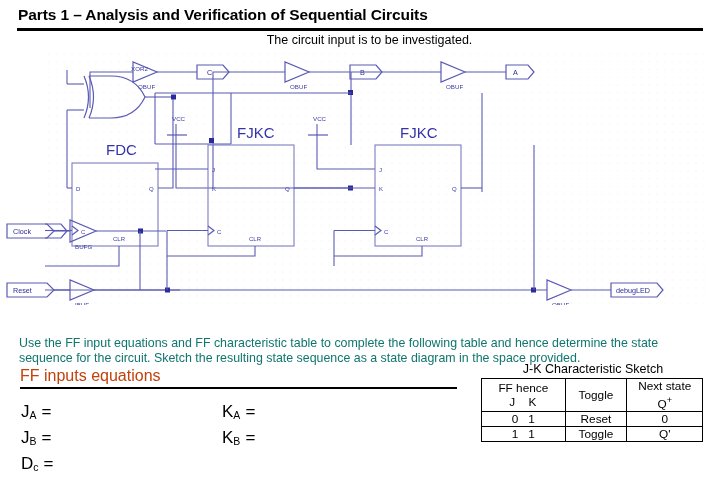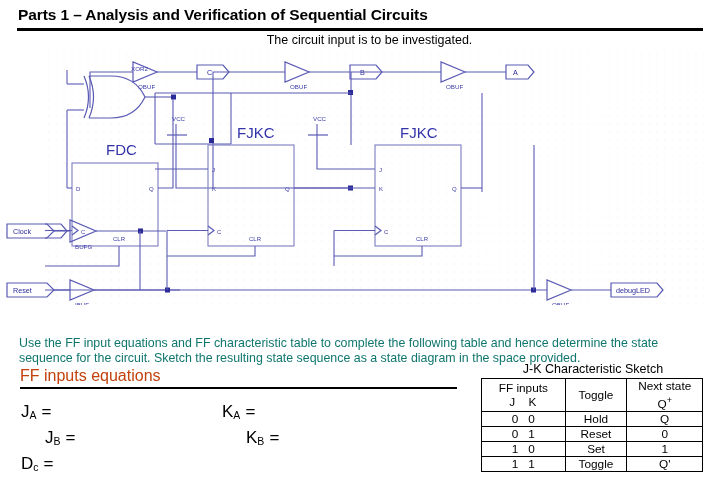"FF inputs" span.l1 { text: inputs -> hence }
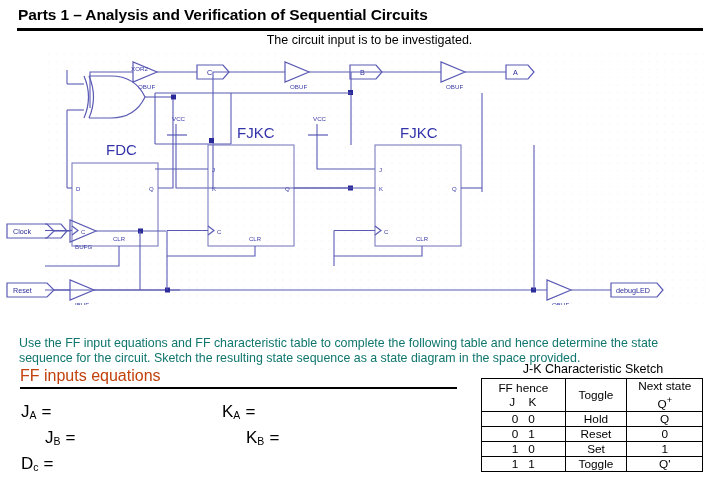"0 0" tr { html: <tr> <td><span>0</span>&nbsp;&nbsp;&nbsp;<span>0</span></td> <td>Hold</td> <td>Q</td> </tr> -> none }
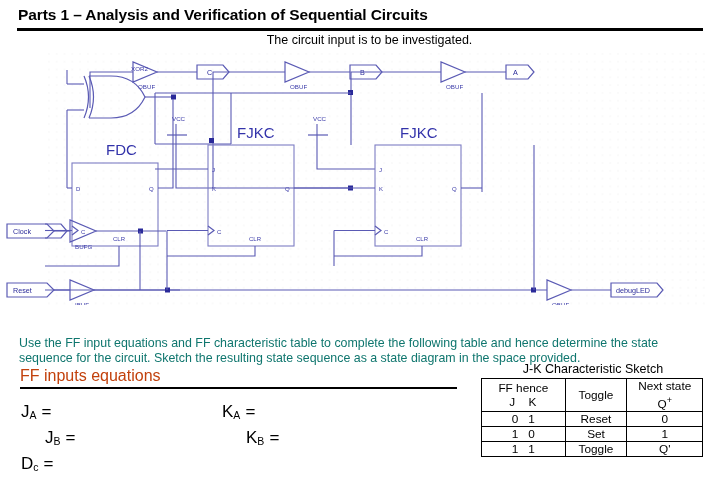"JB =" .eq-r2 { margin-left: 24px -> none }
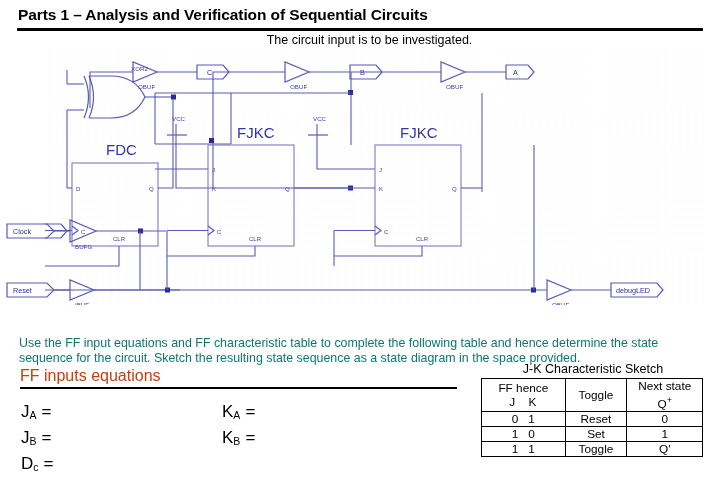"1 0" tr { html: <tr> <td><span>1</span>&nbsp;&nbsp;&nbsp;<span>0</span></td> <td>Set</td> <td>1</td> </tr> -> none }
